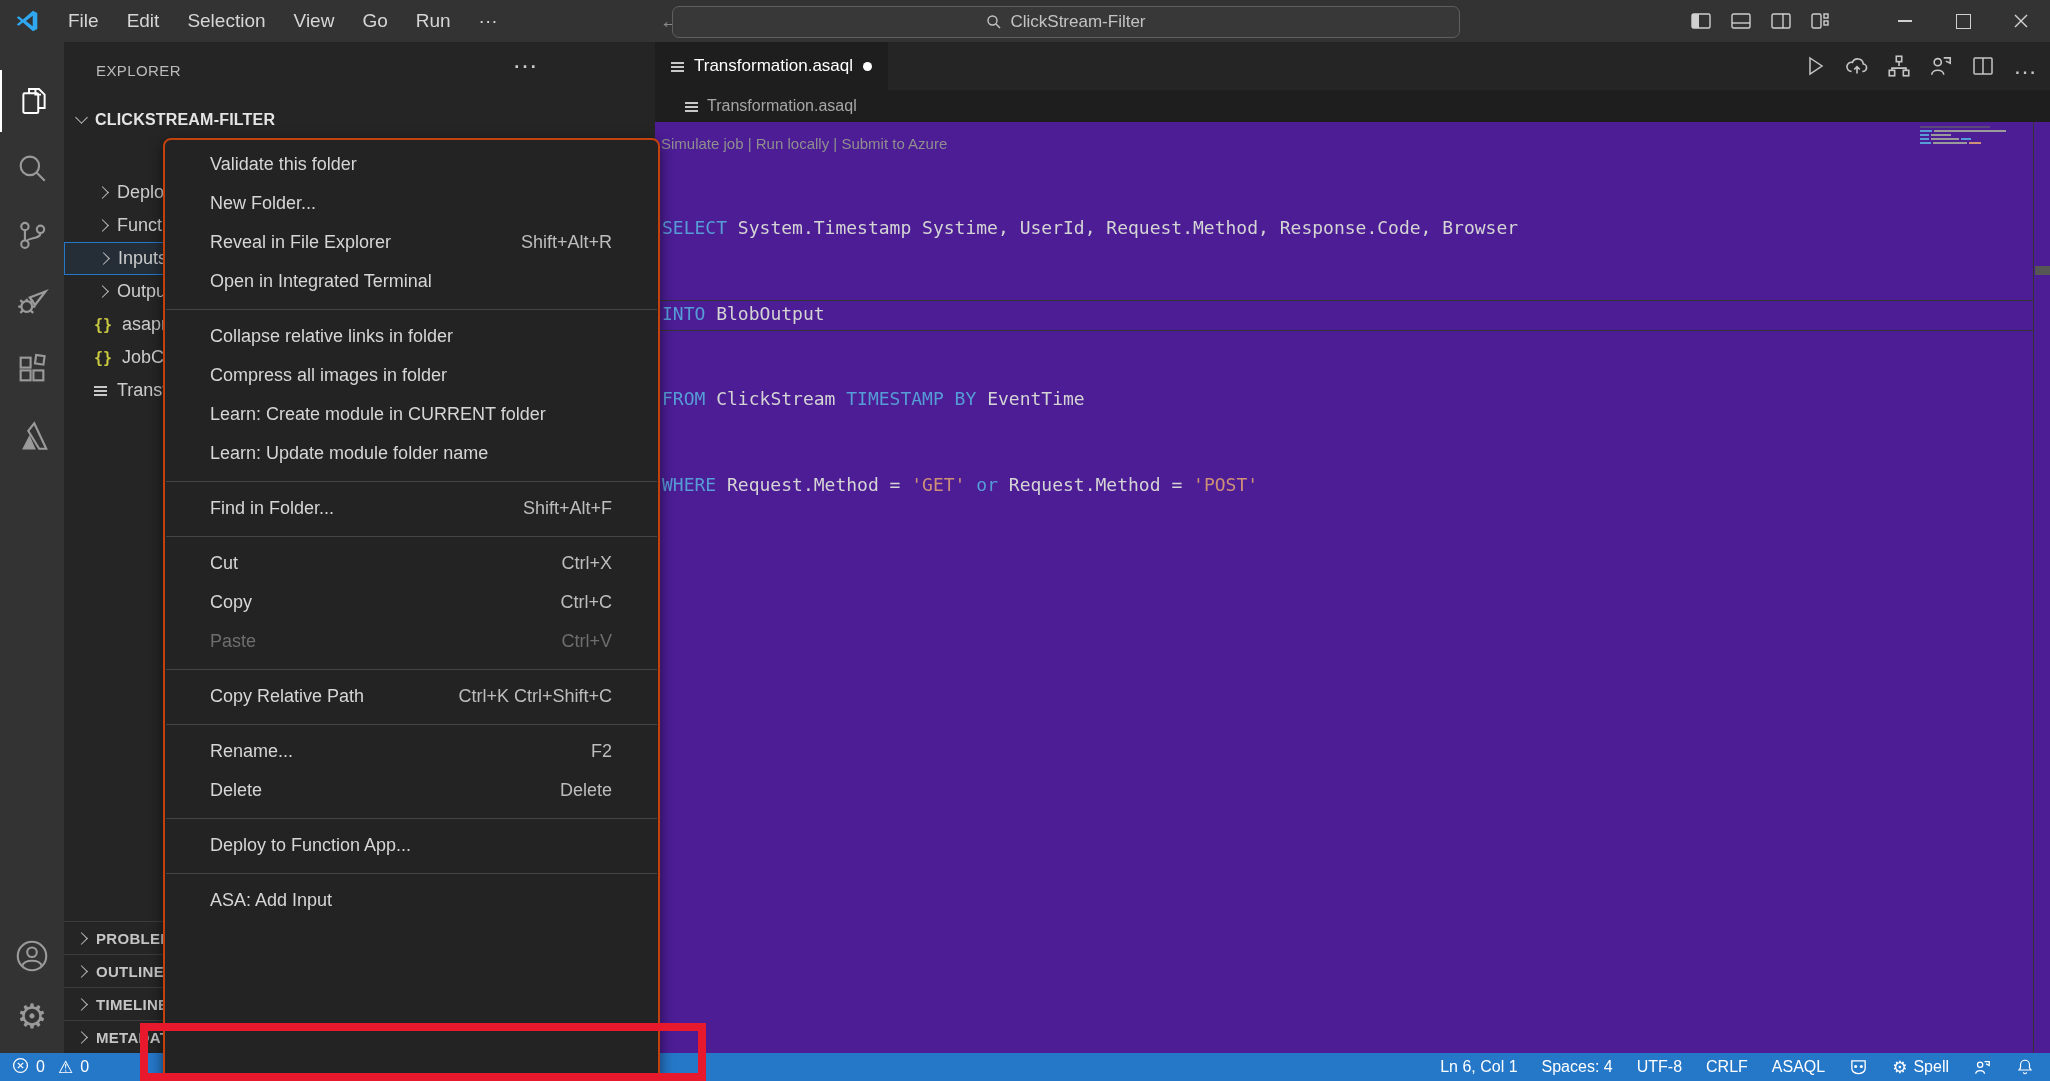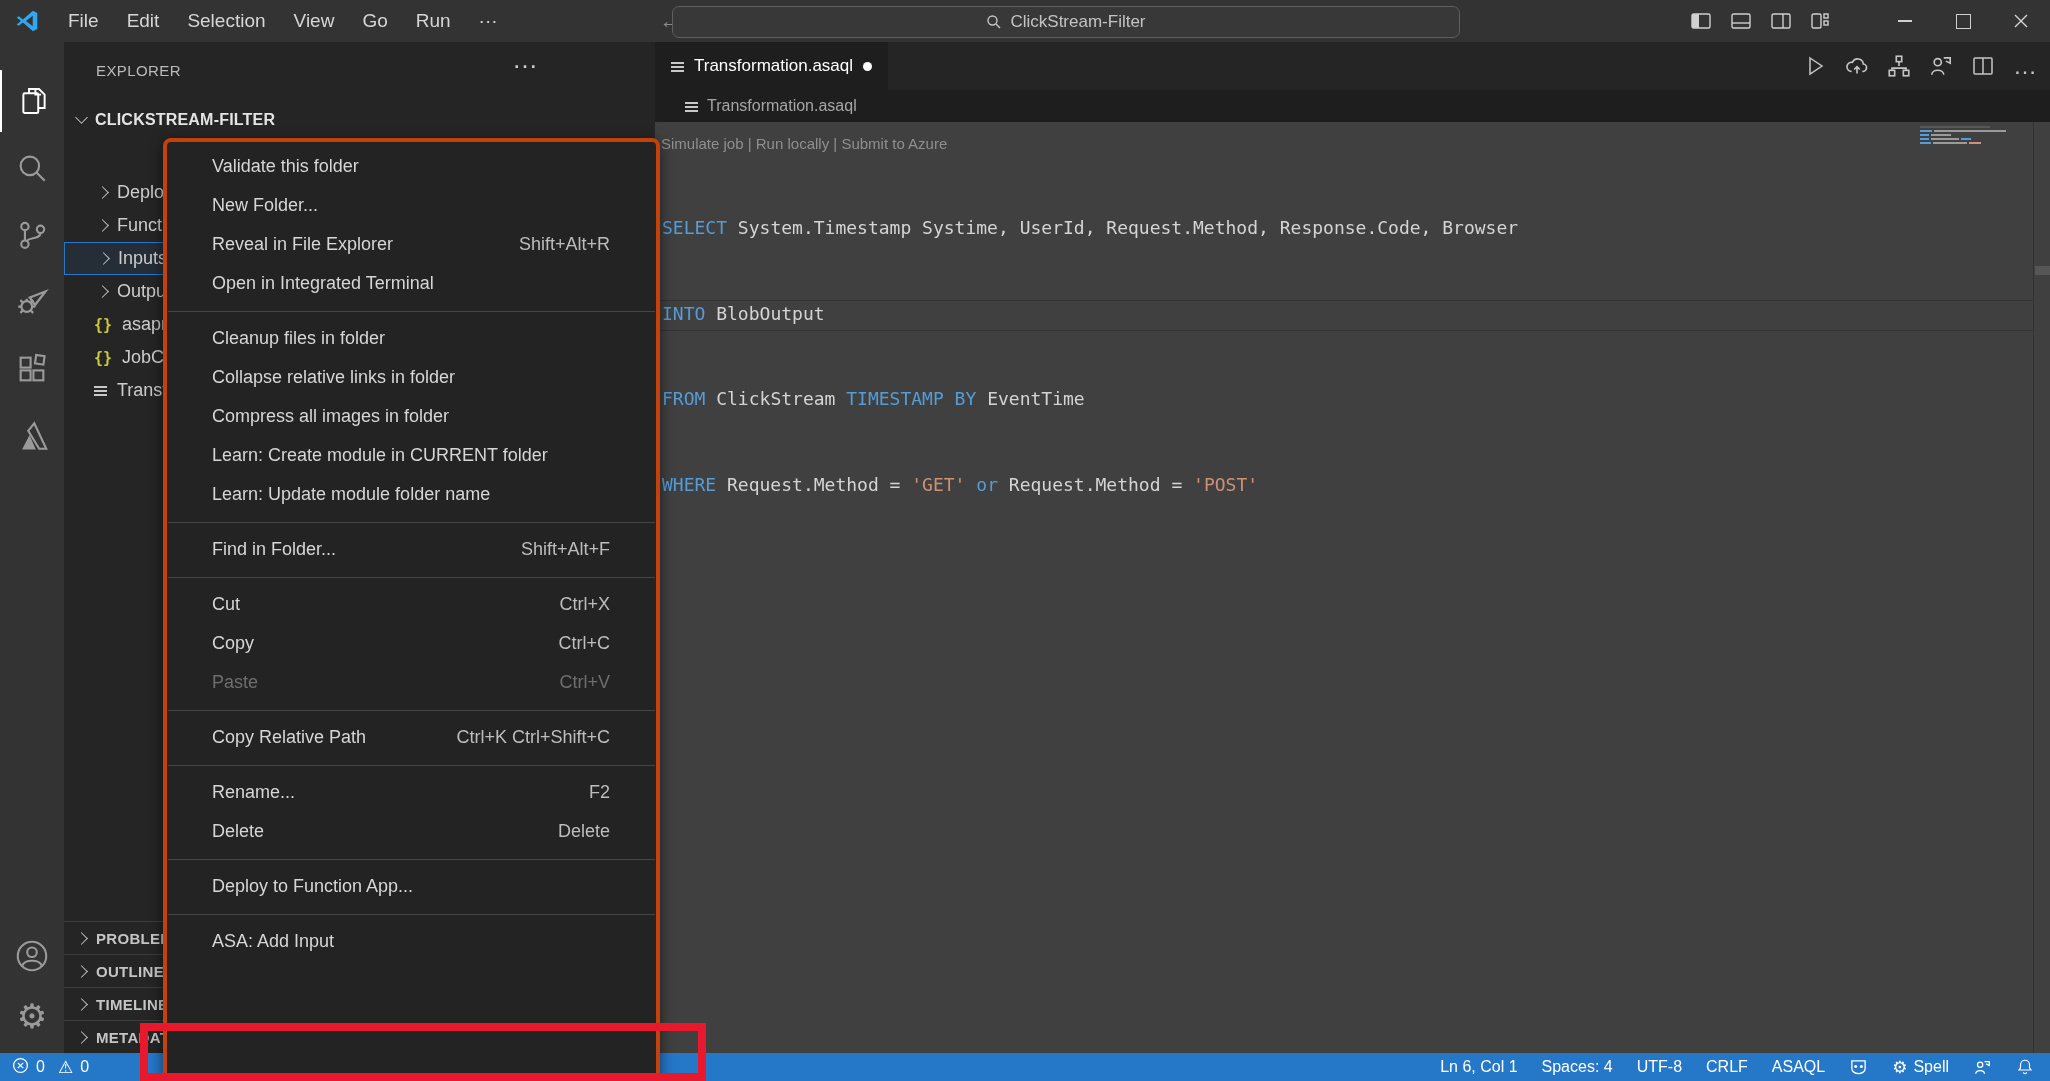"File" #stage { background: #404040 -> #4c1d95 }
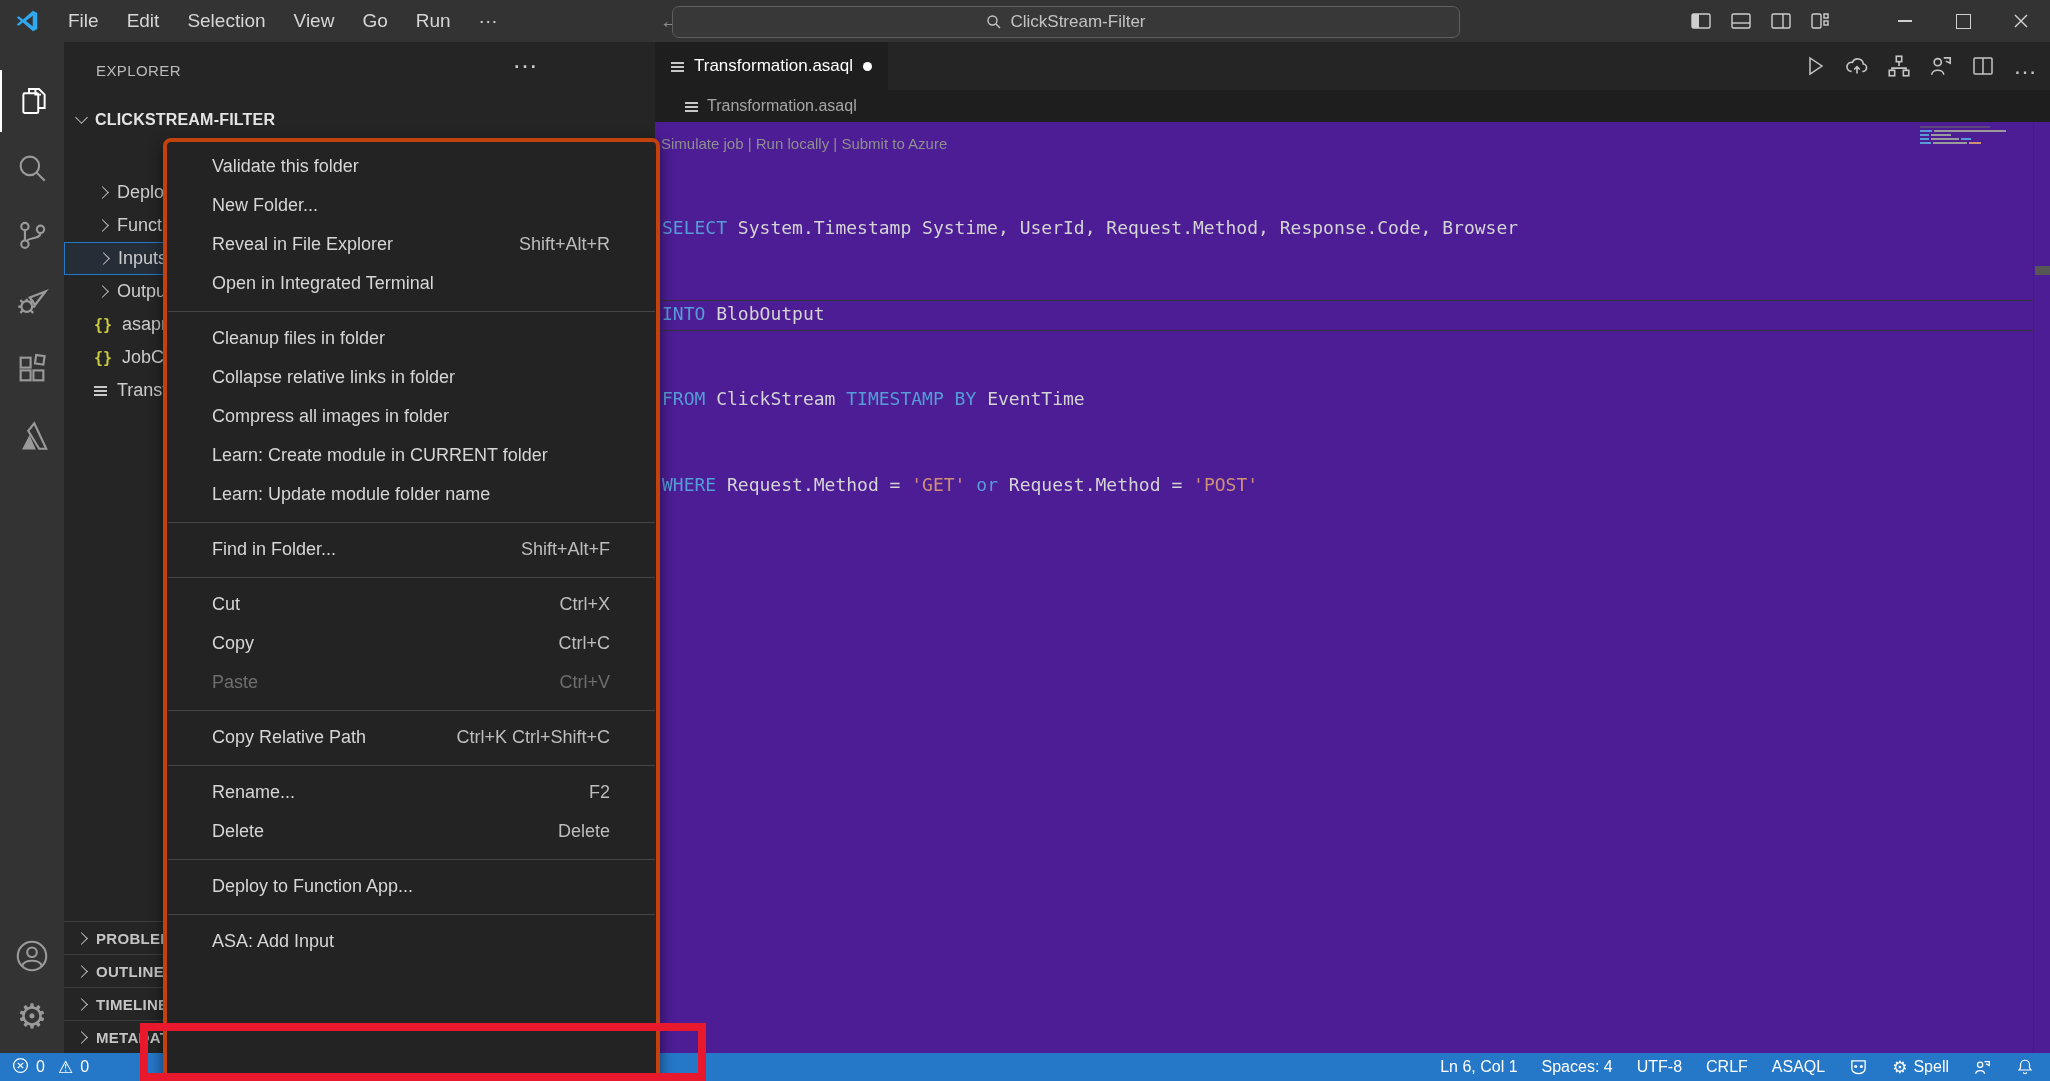"Validate this folder" #ctxmenu { border: 4px solid #c2410c -> 2px solid #c2410c }
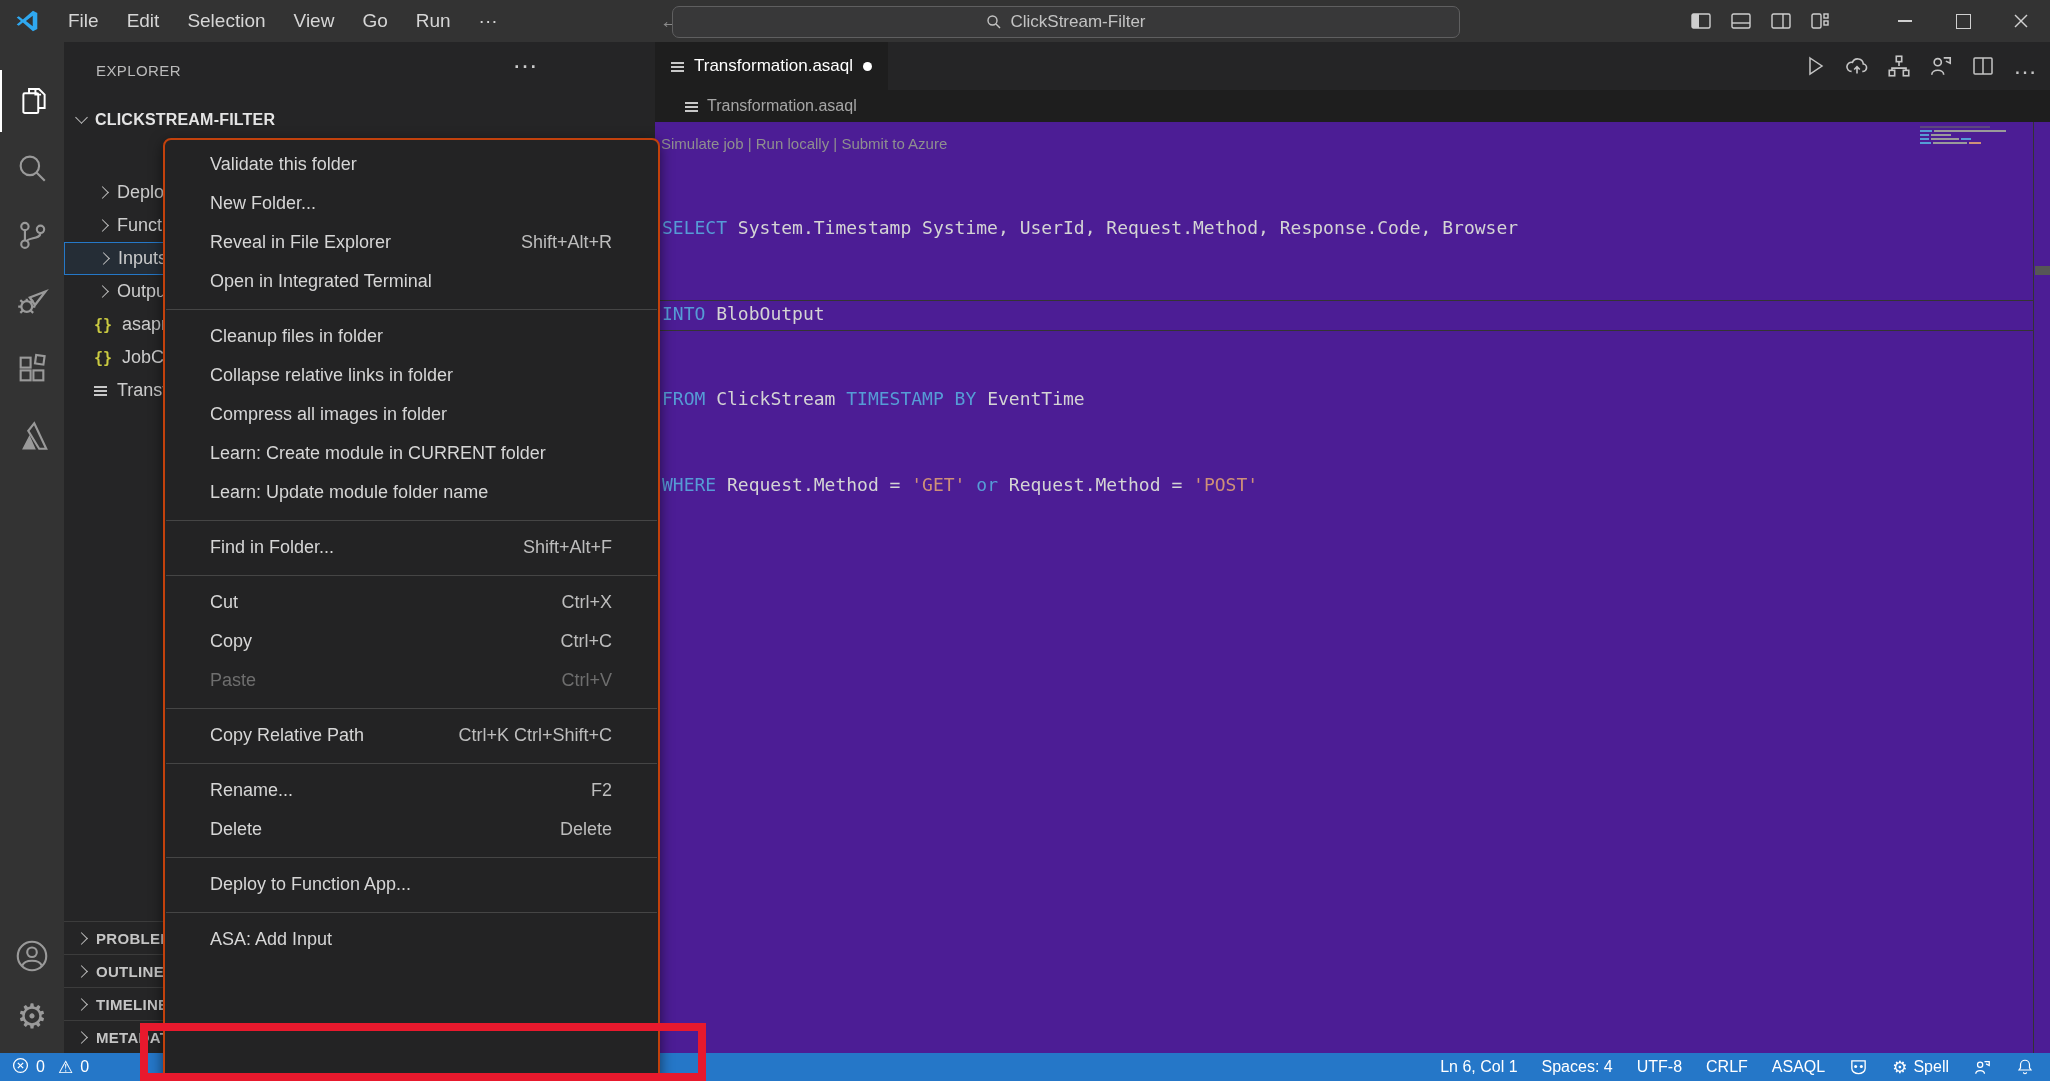"Cleanup files in folder" div.mi { html: <div> <span>Cleanup files in folder</span> <span></span> </div> -> none }
